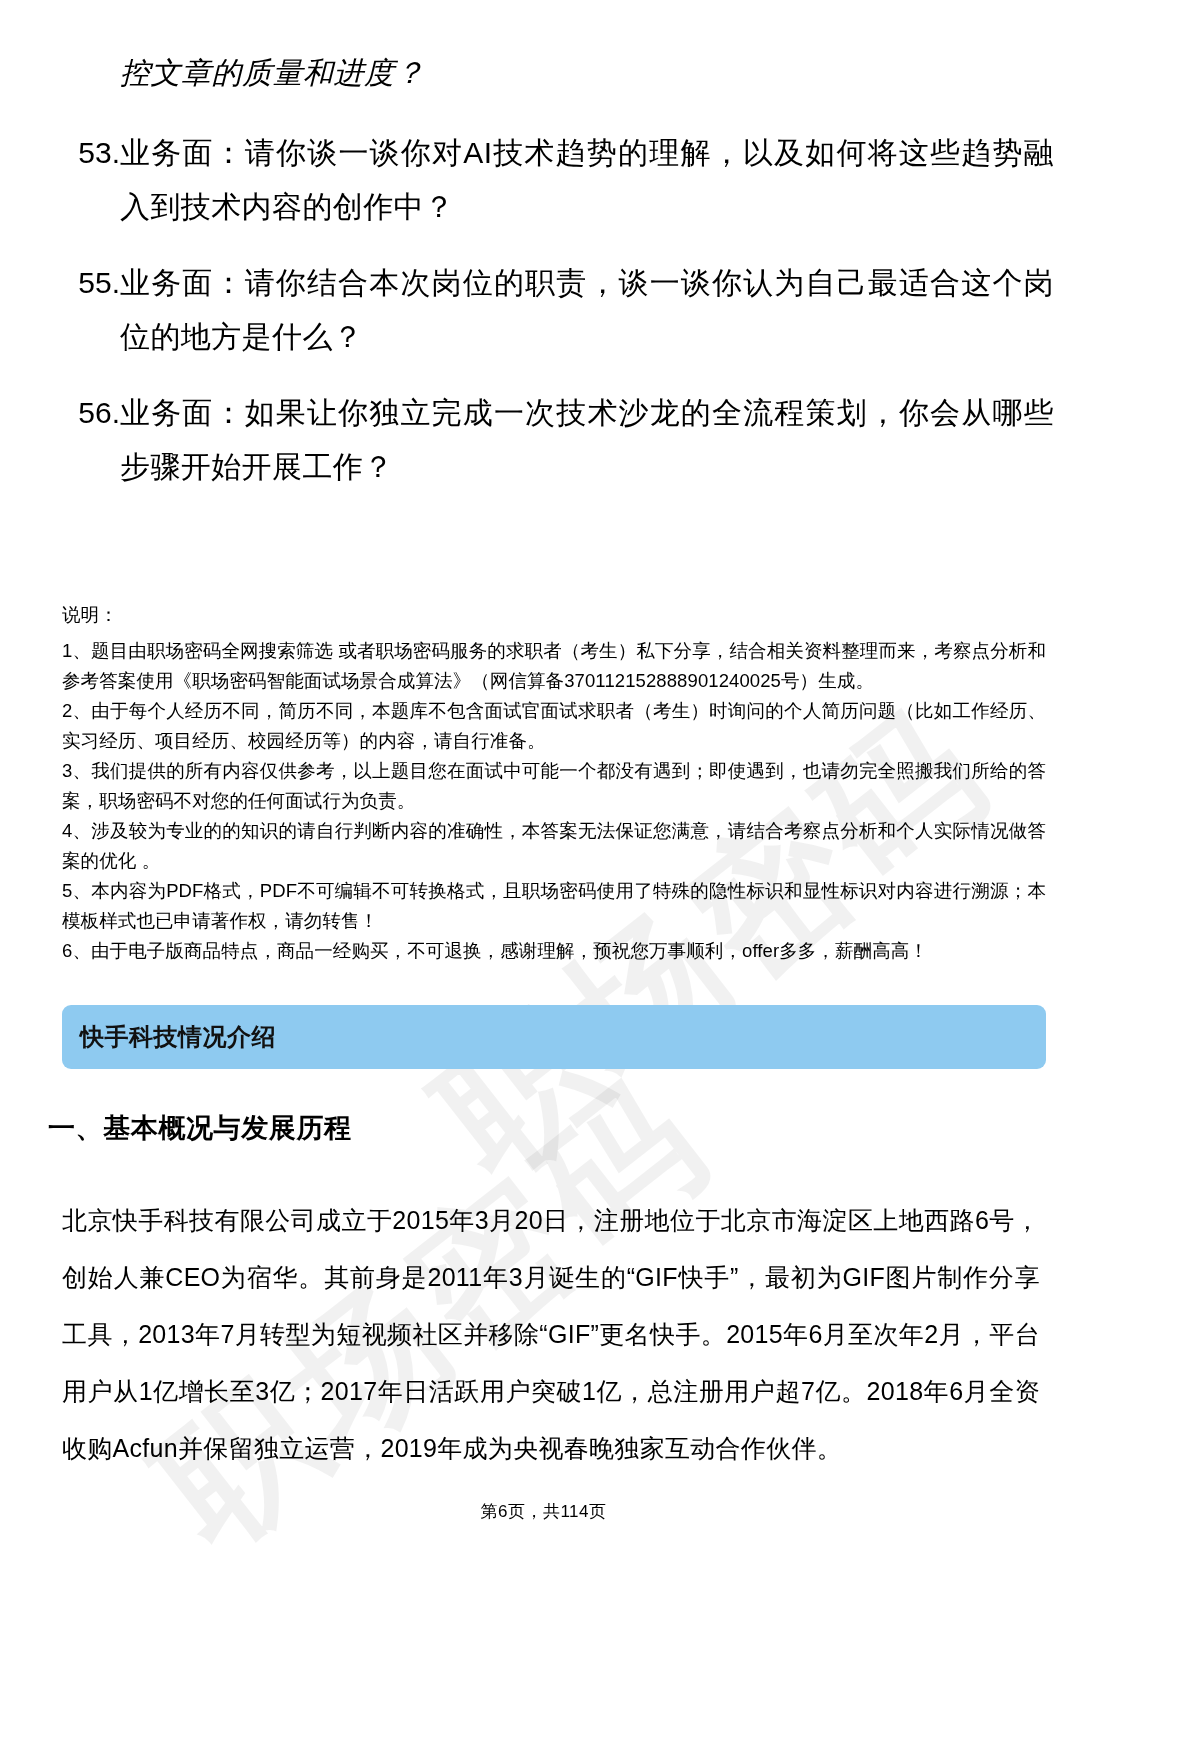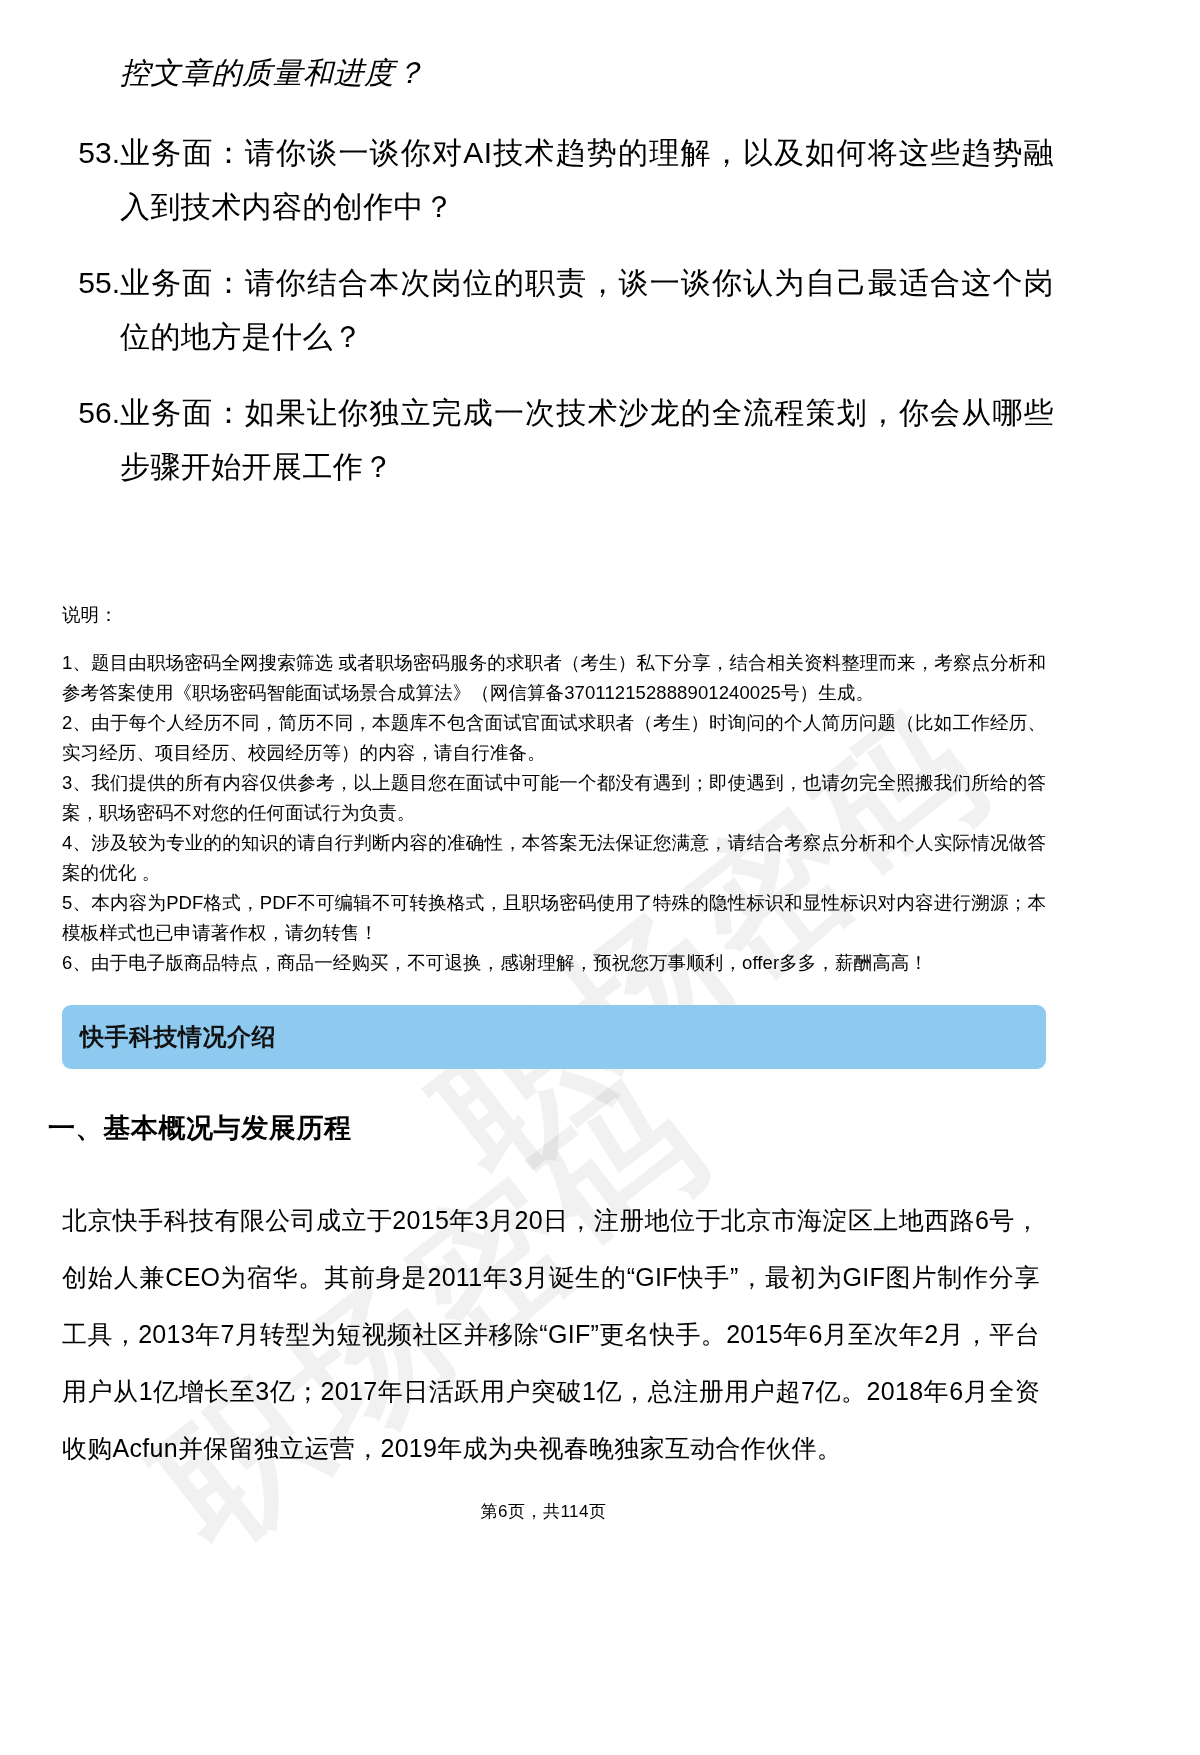"说明：" .notes .note-title { margin-bottom: 18px -> 6px }
